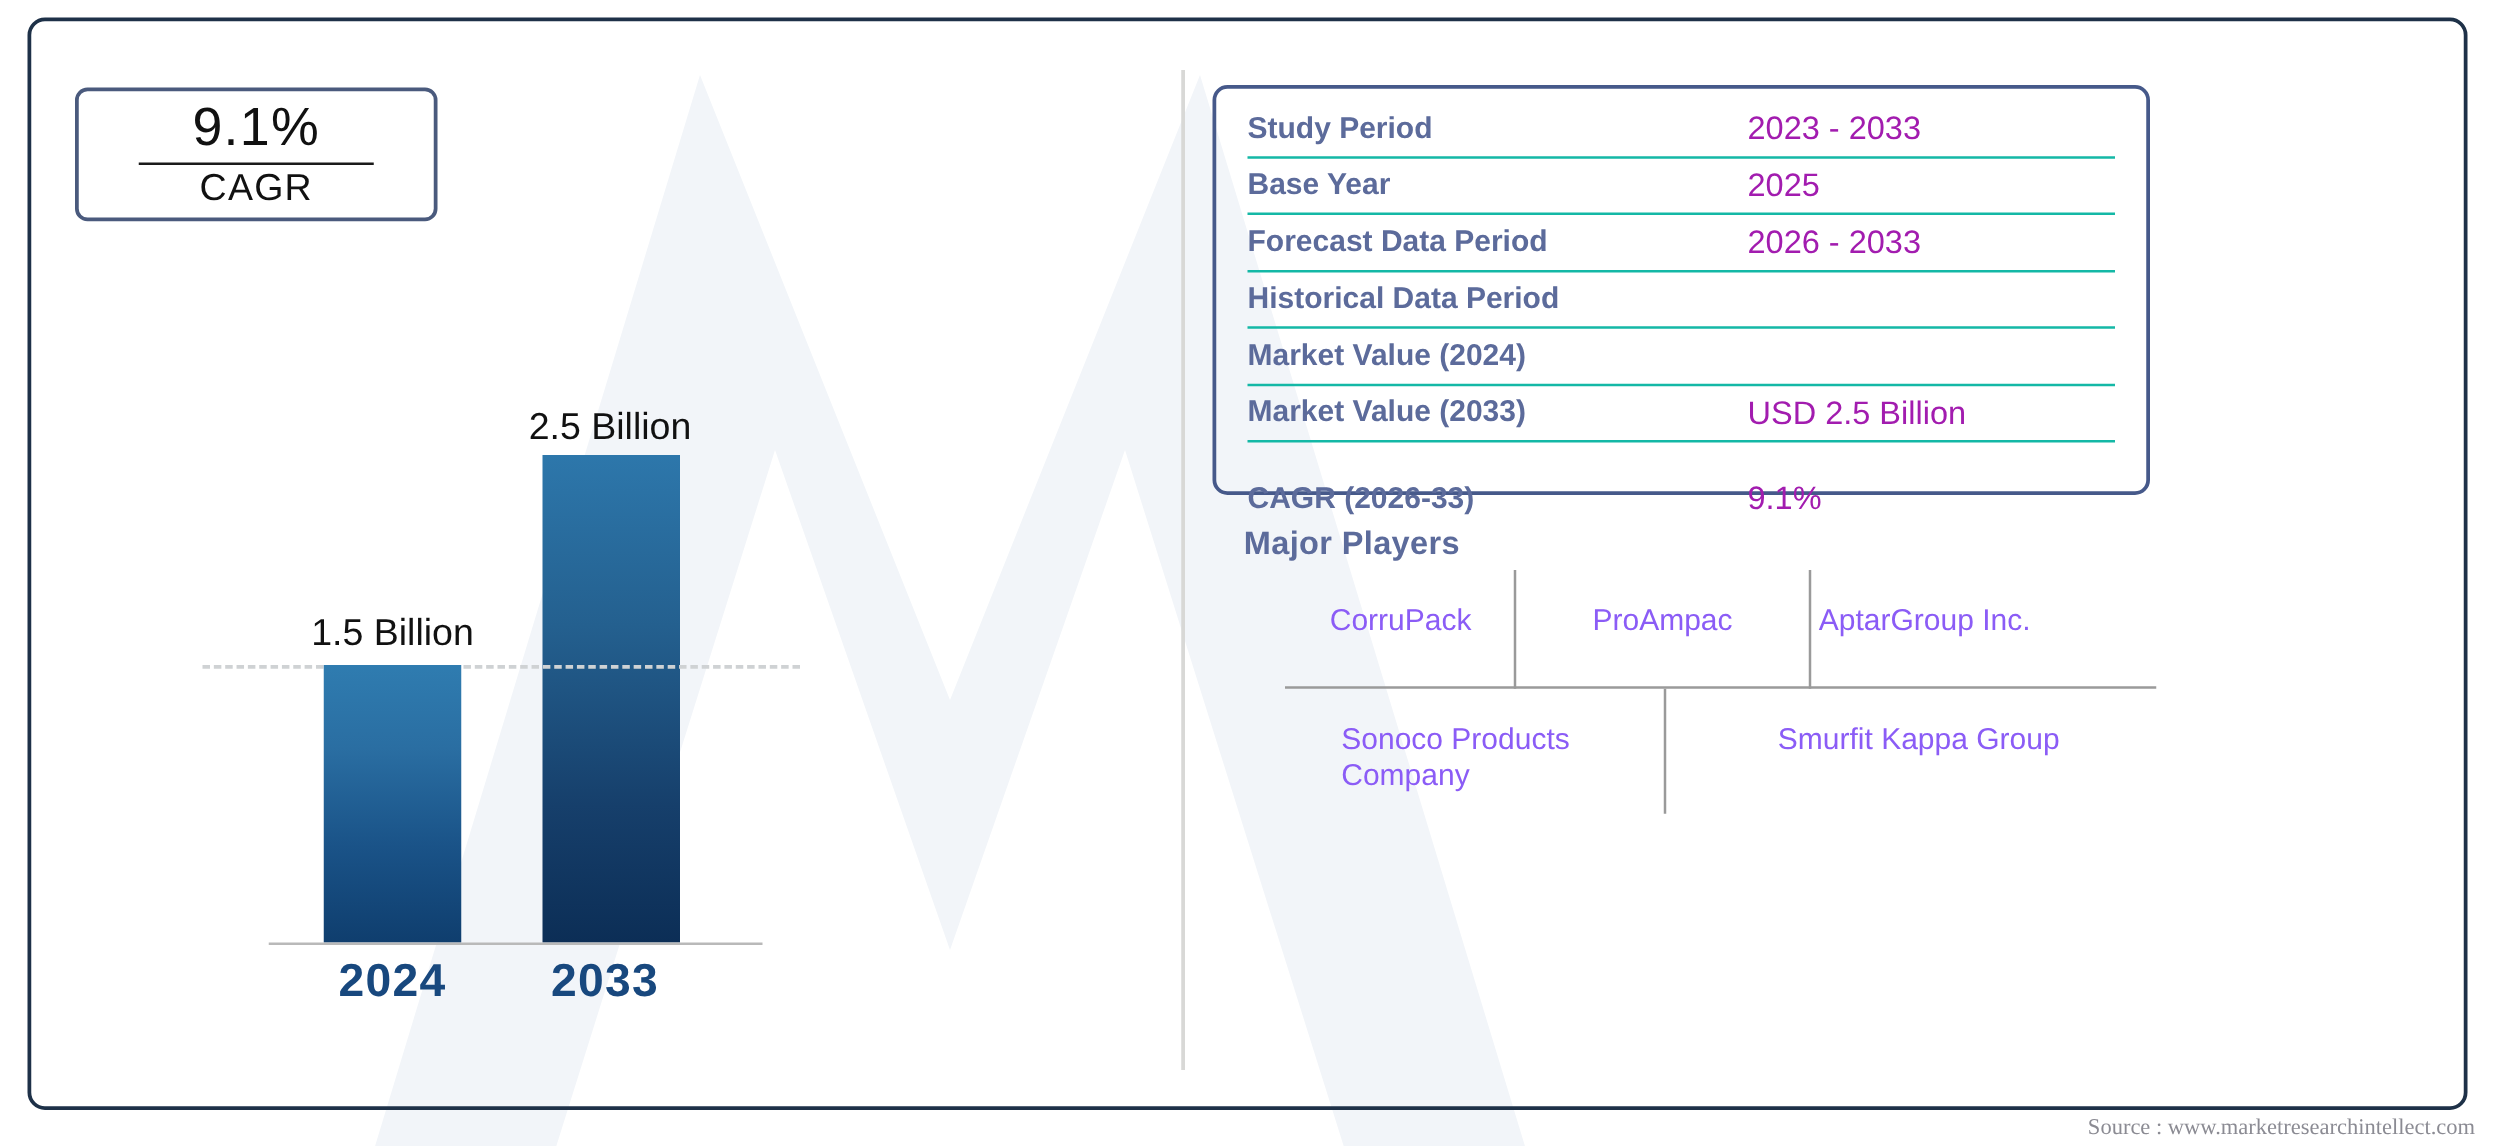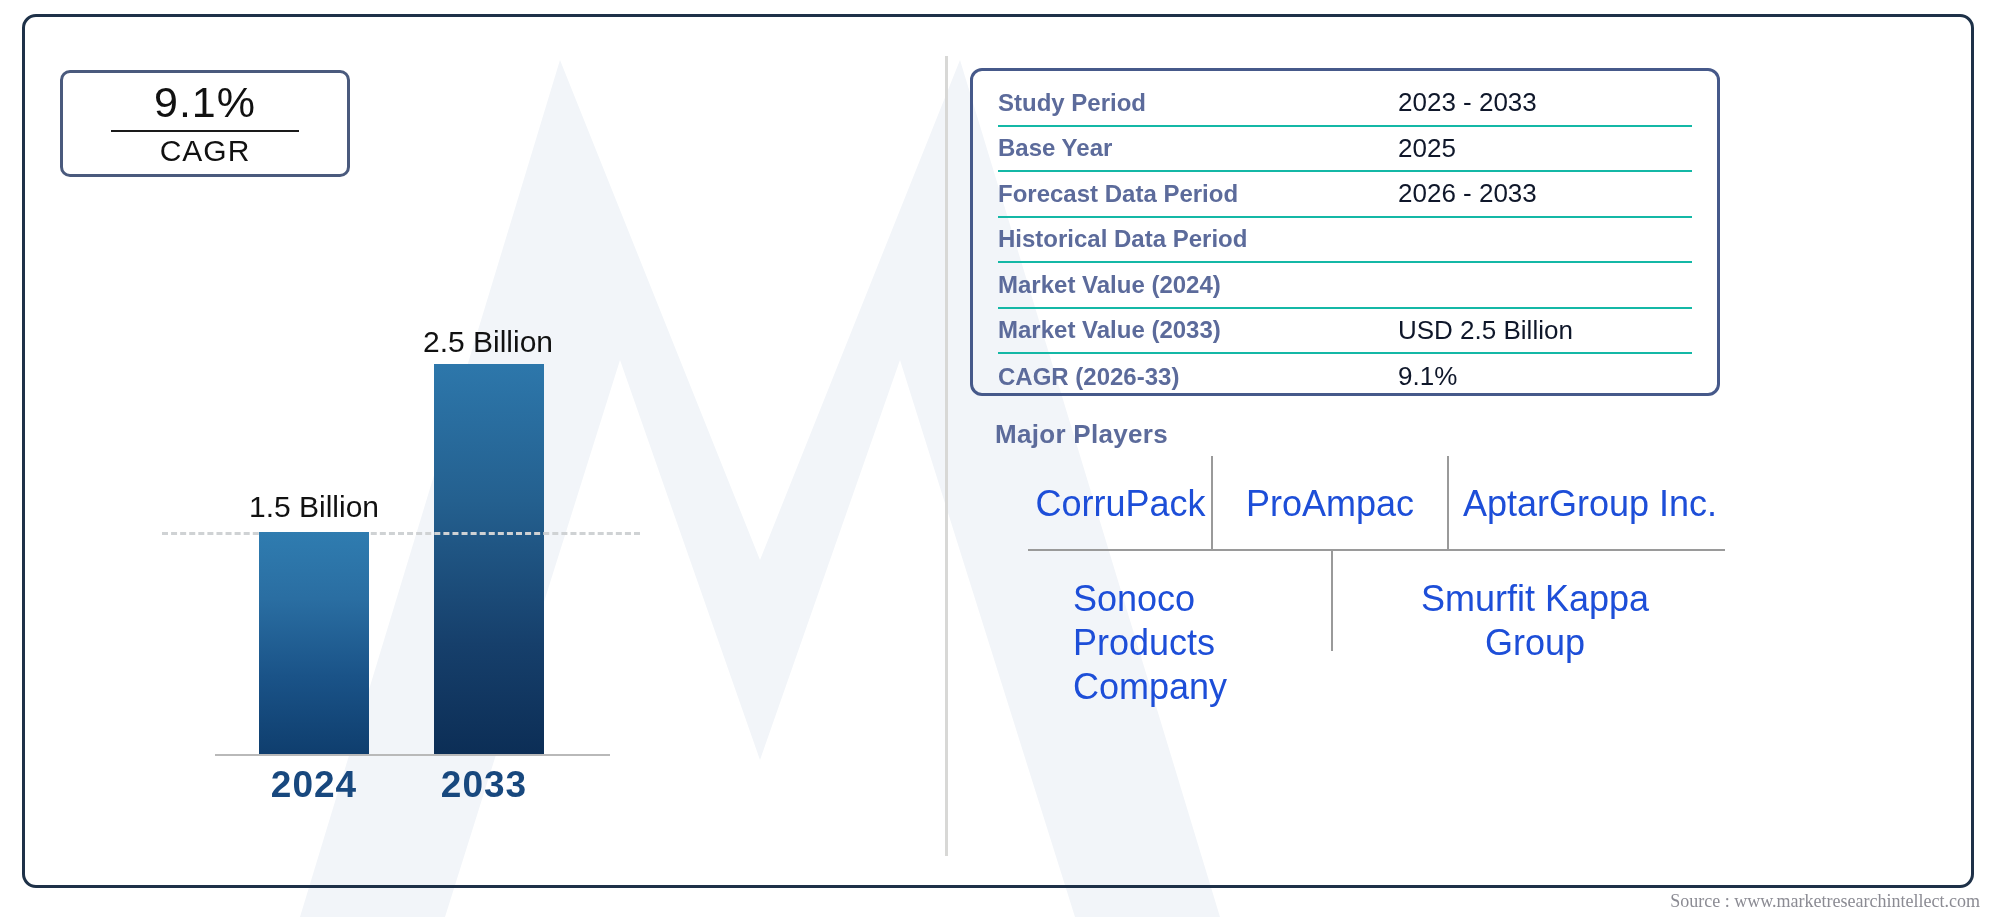"2023 - 2033" .svalue { color: #0f172a -> #a21caf }
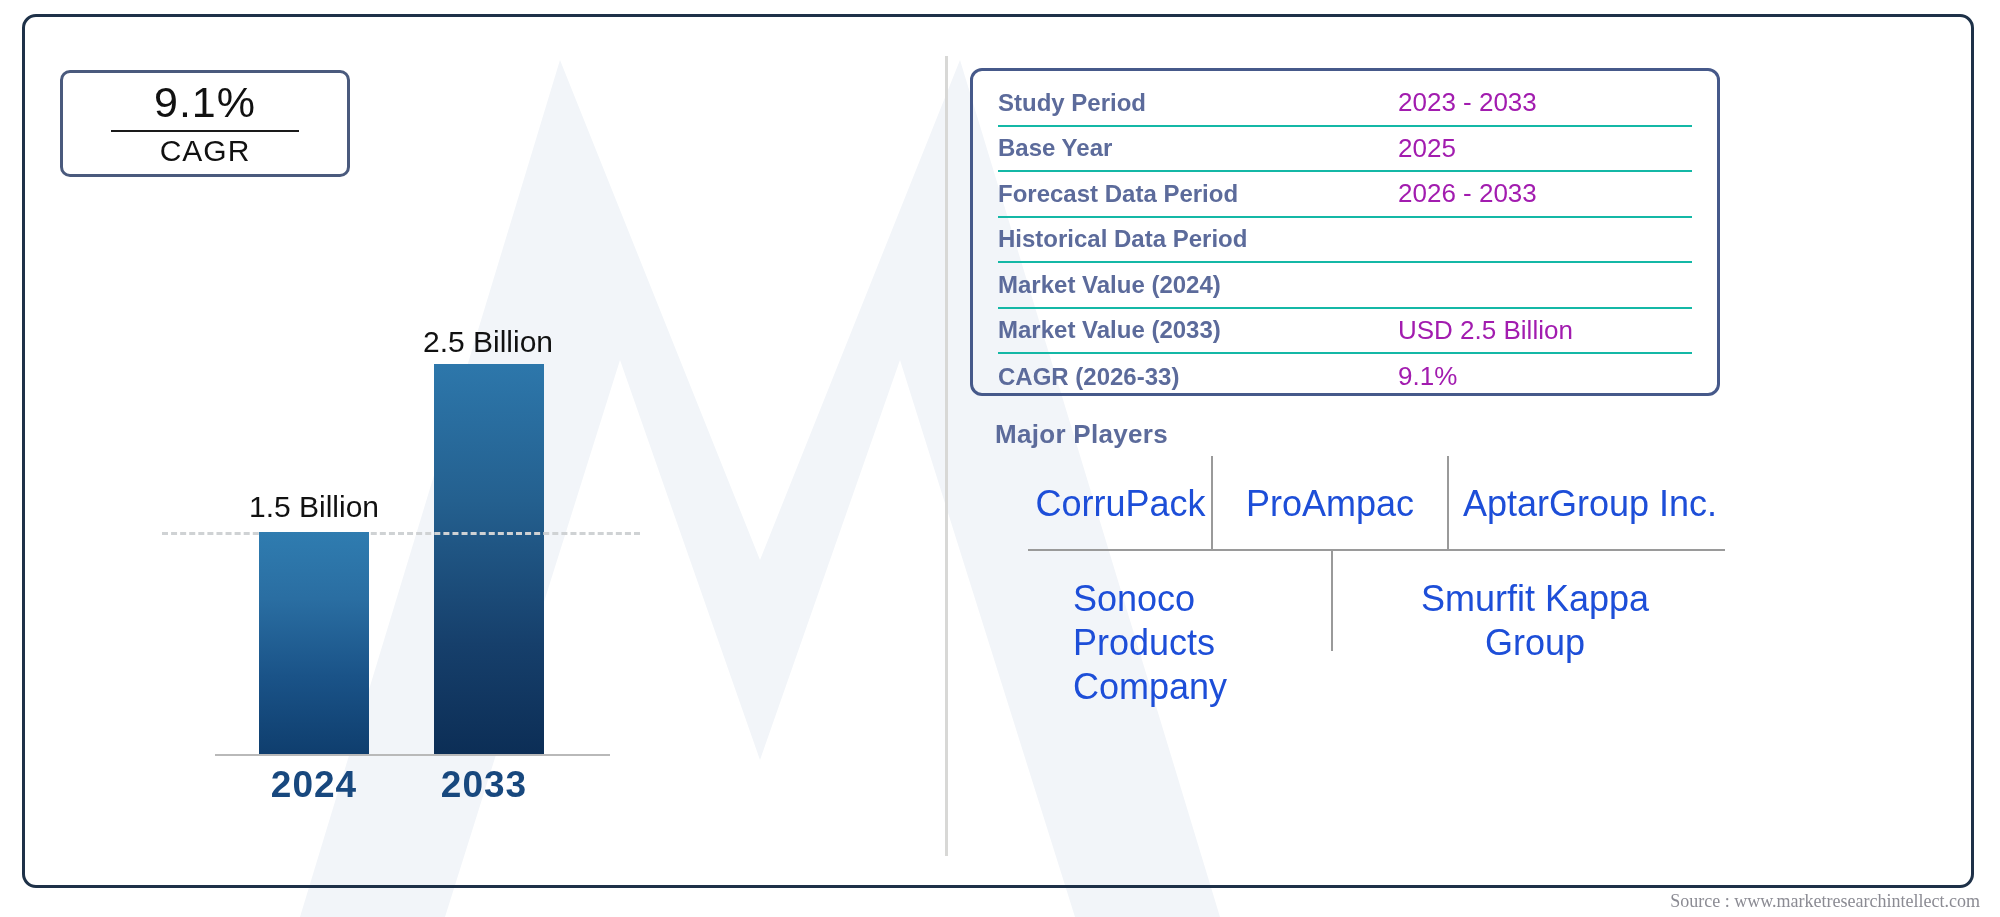"CAGR (2026-33)" .srow:last-child { margin-top: none -> 22px }
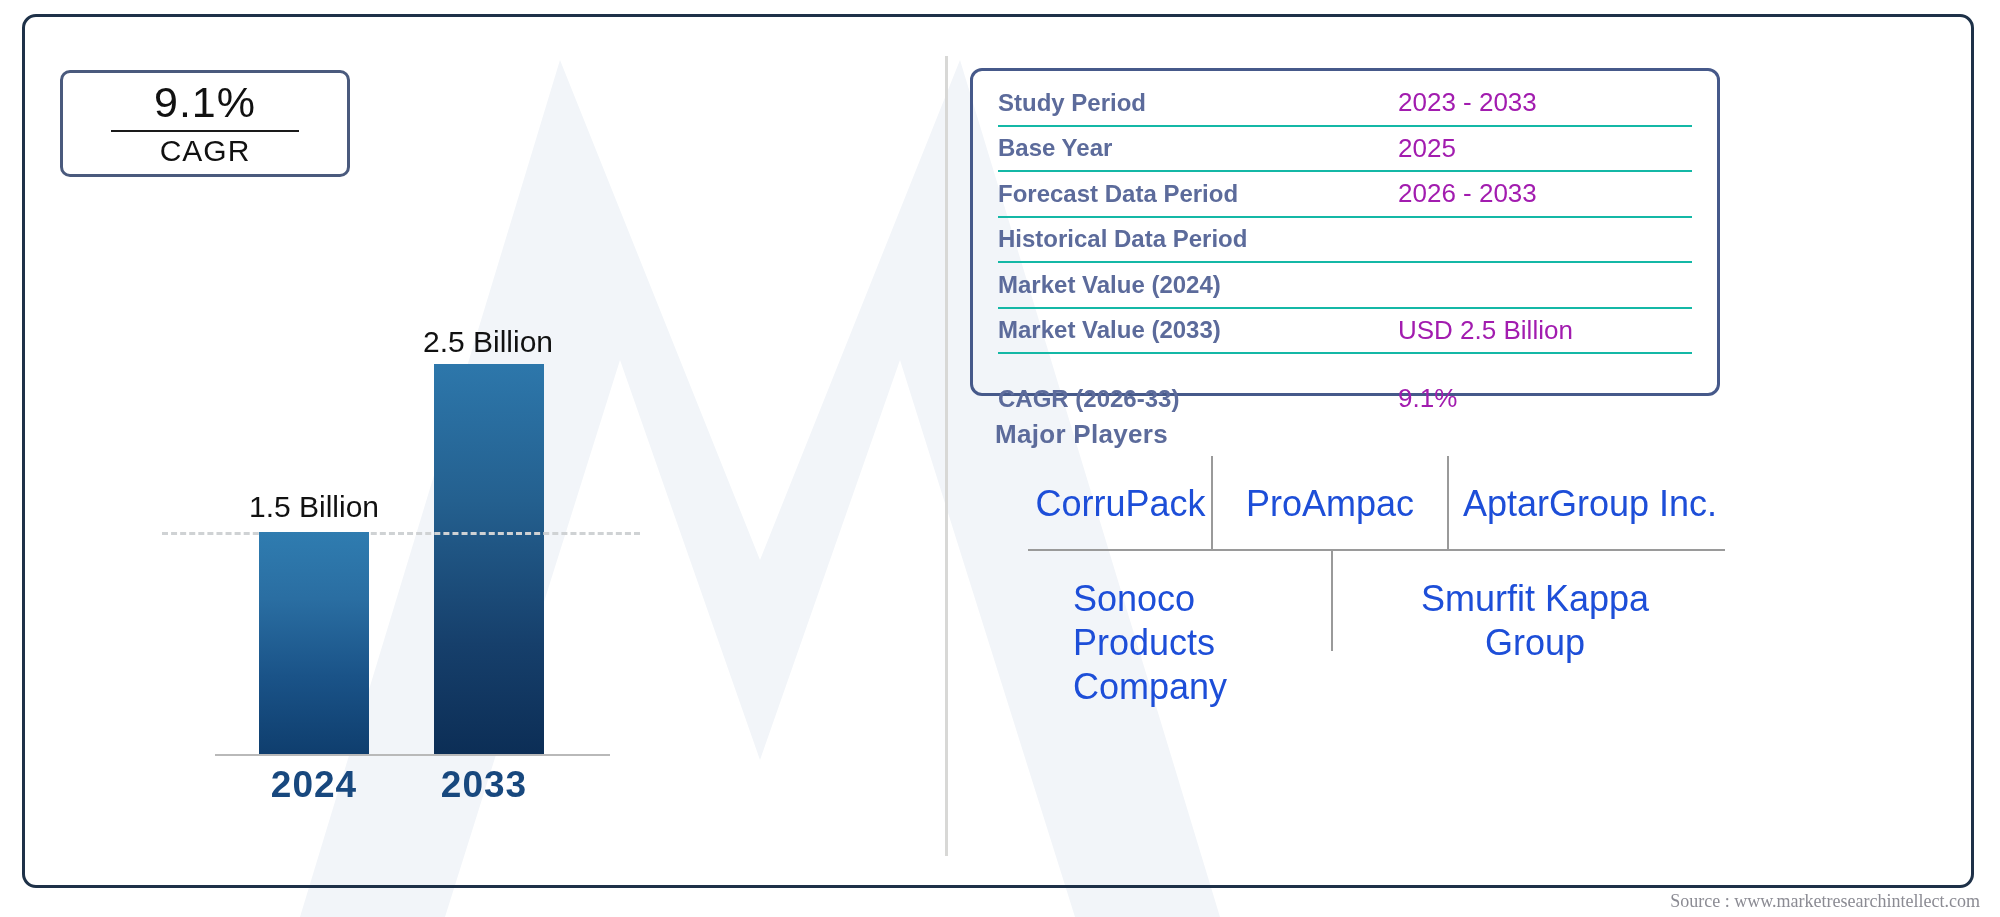"CorruPack" .mp-cell { color: #1d4ed8 -> #8b5cf6; font-size: 36px -> 24px }
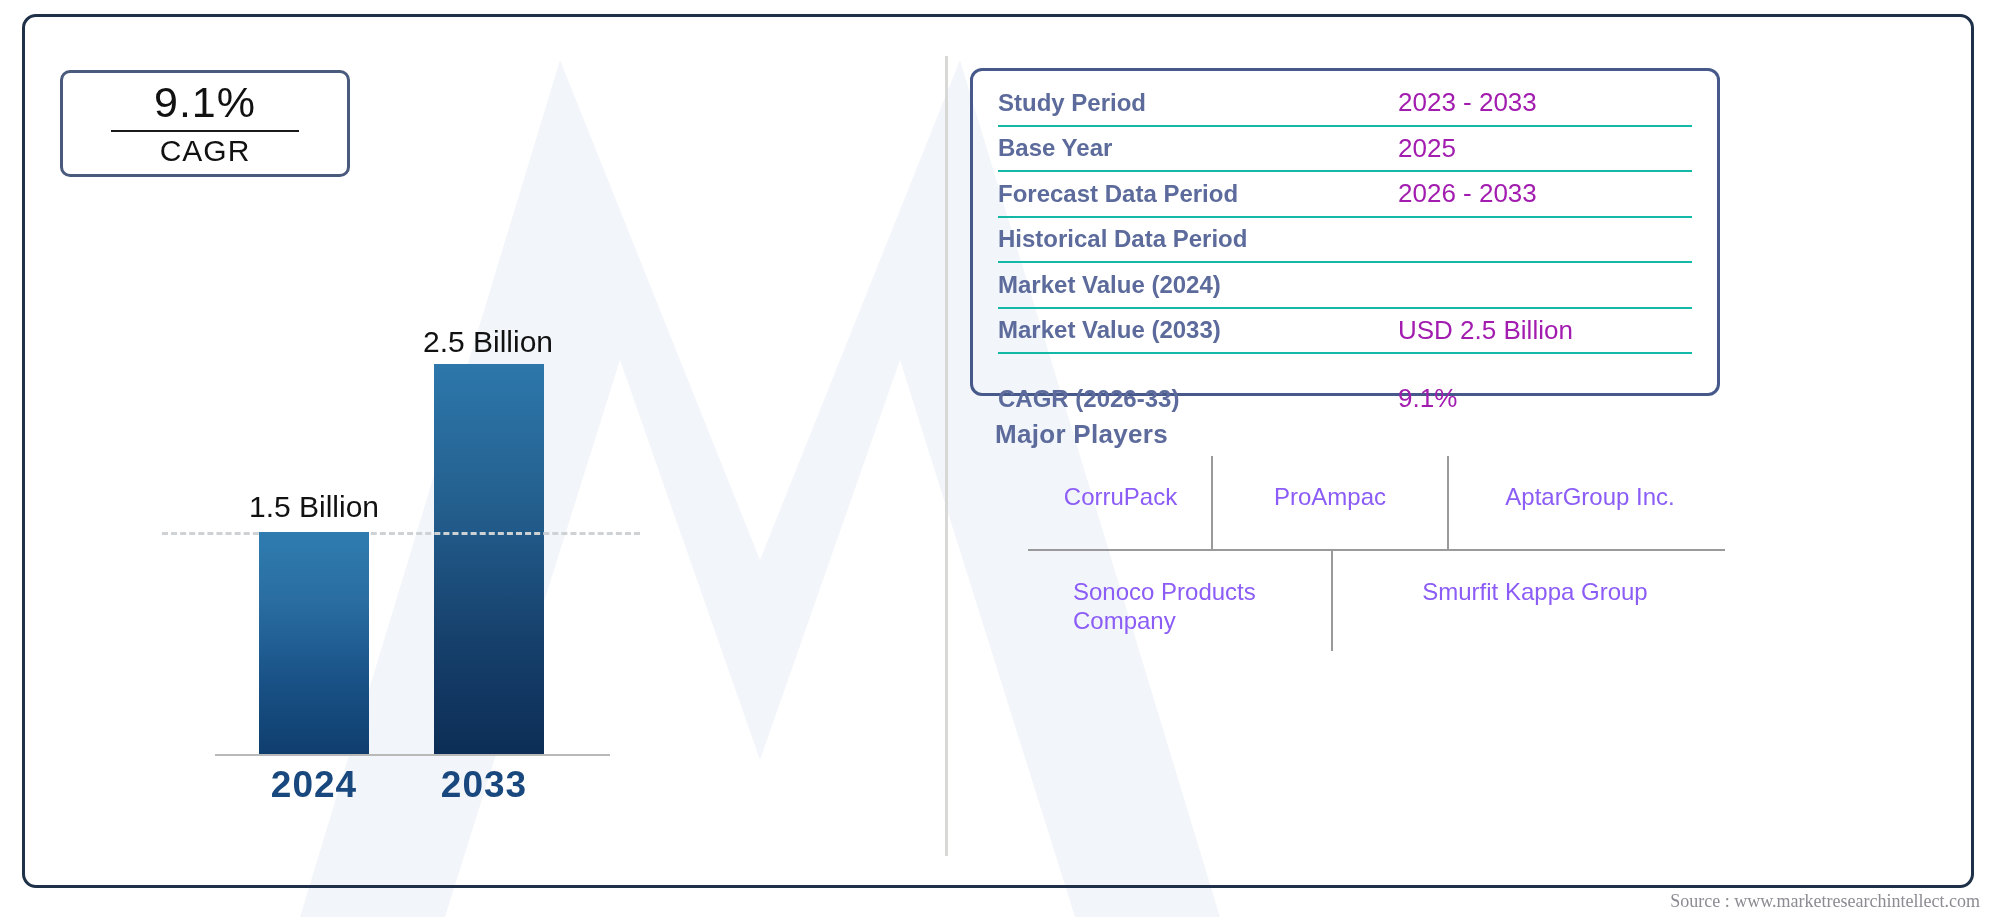"AptarGroup Inc." #mp-3 { text-align: center -> left }
